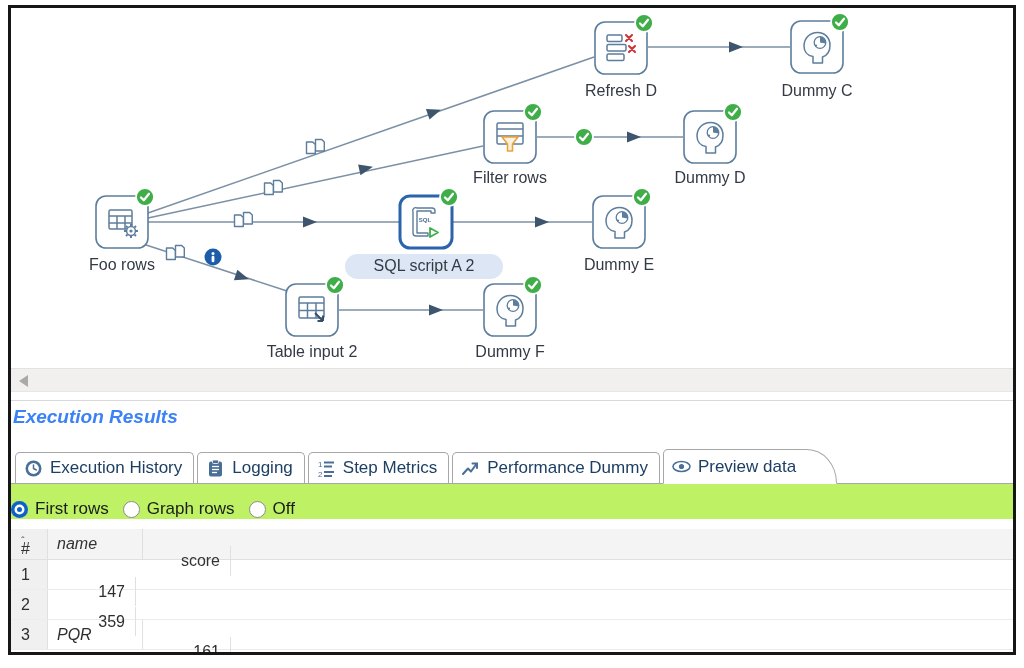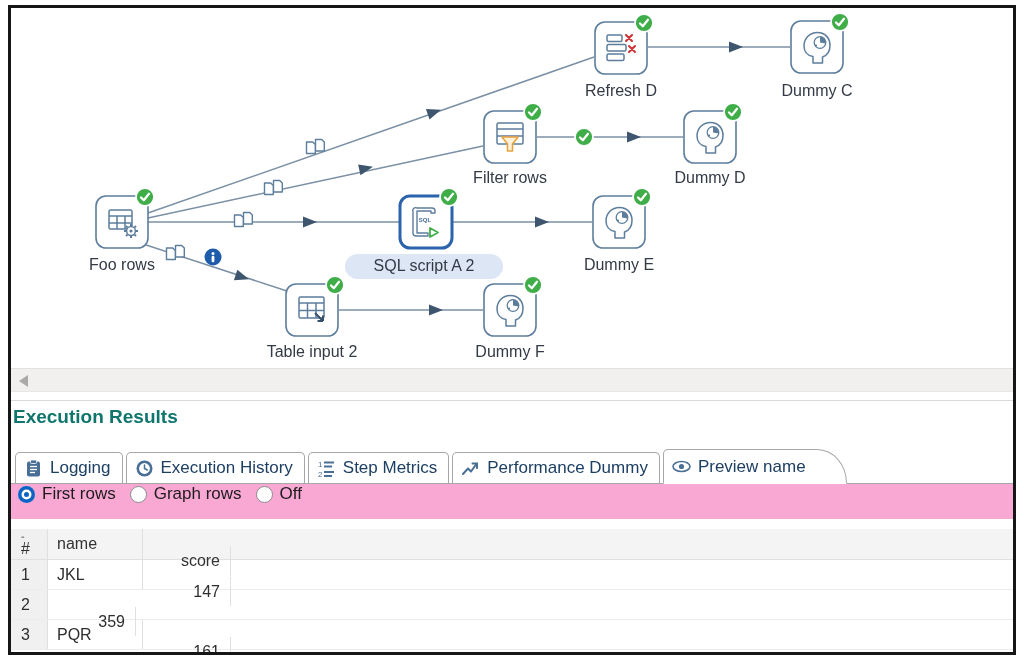"Execution Results" .results-title { color: #0f766e -> #3b82f6; font-style: none -> italic }
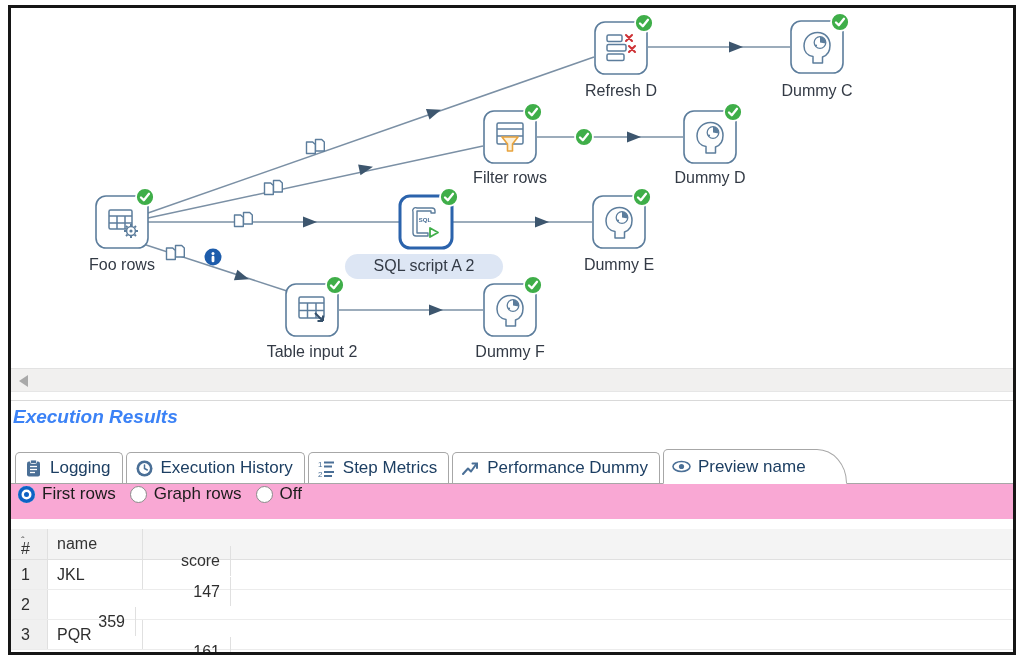"Logging" div.tab { order: before "Execution History" -> after "Execution History" }
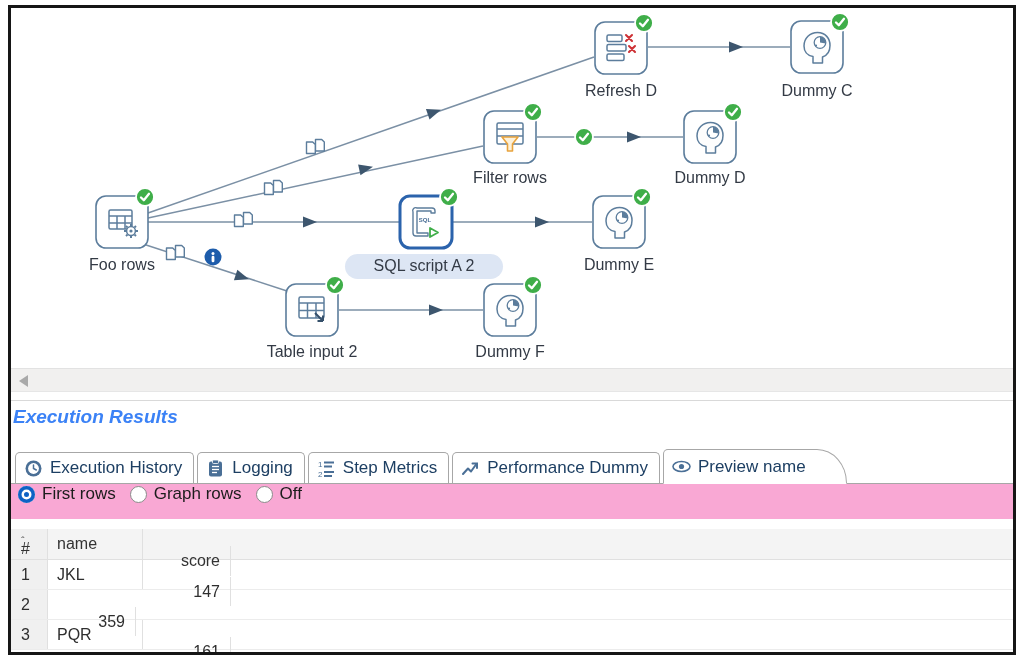"Preview name" span { text: name -> data }
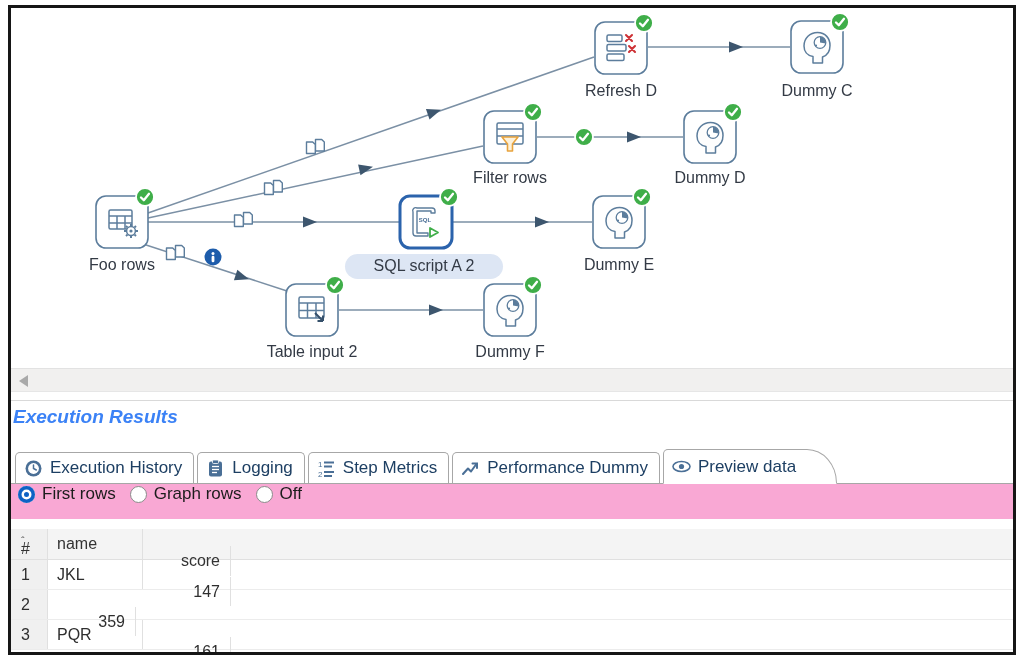"First rows" .radiorow { align-items: flex-start -> flex-end; background: #f9a8d4 -> #bef264; padding-left: 7px -> none }
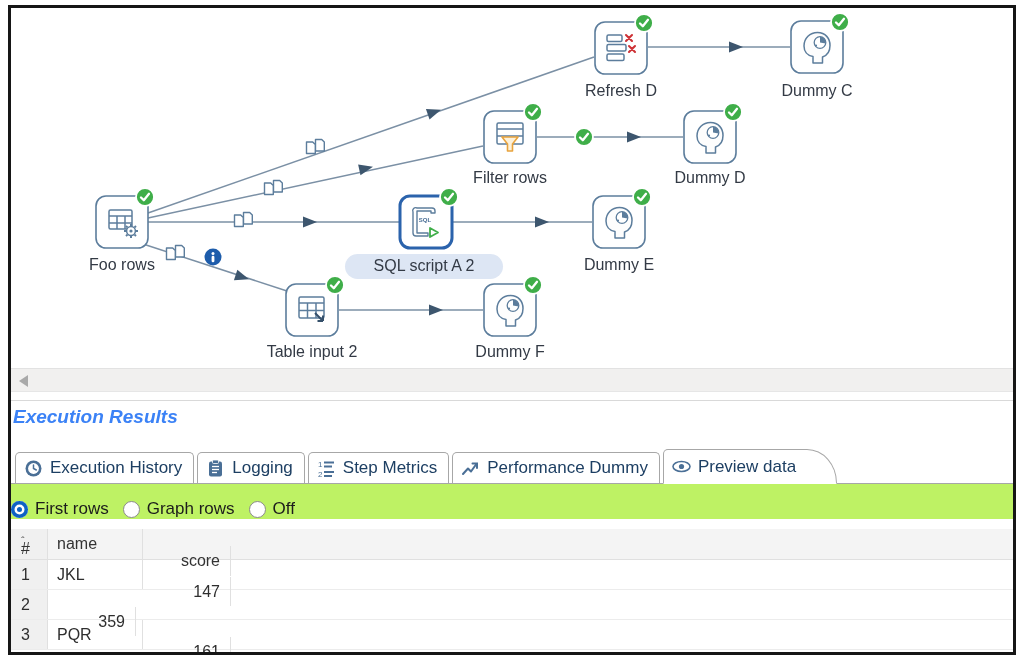"name" .c-name { font-style: none -> italic }
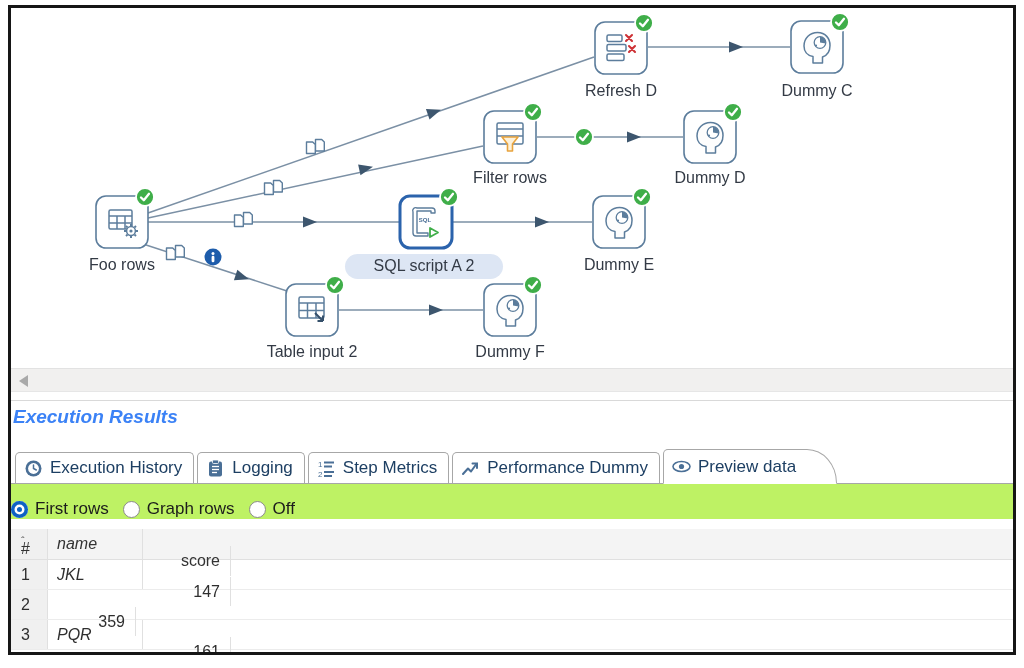"JKL" div.c-name { html: <div>JKL</div> -> none }
